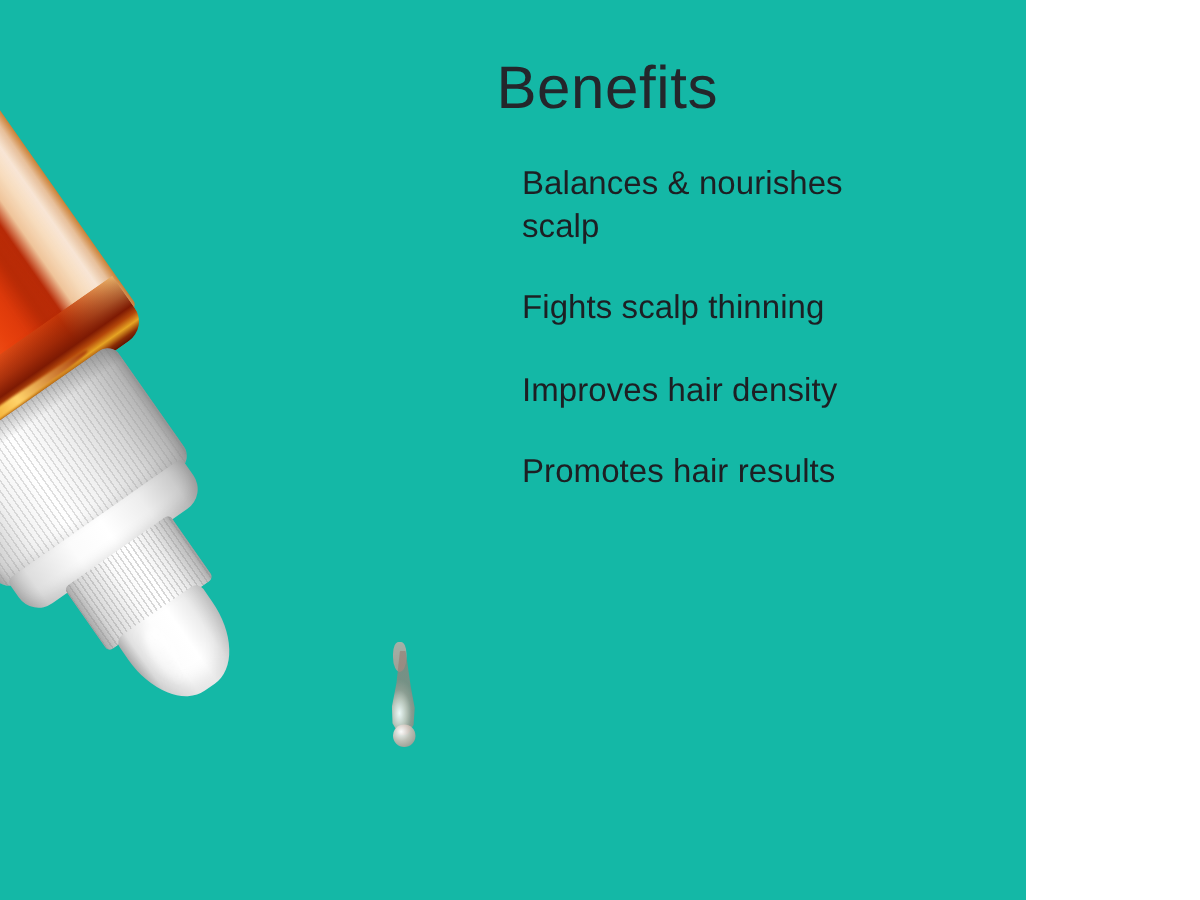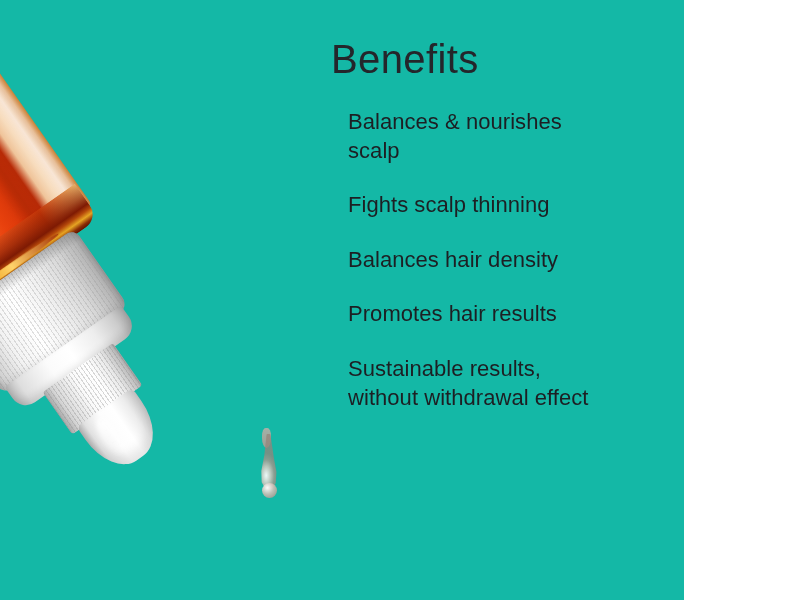"Balances hair density" li.benefit-item { text: Balances -> Improves }
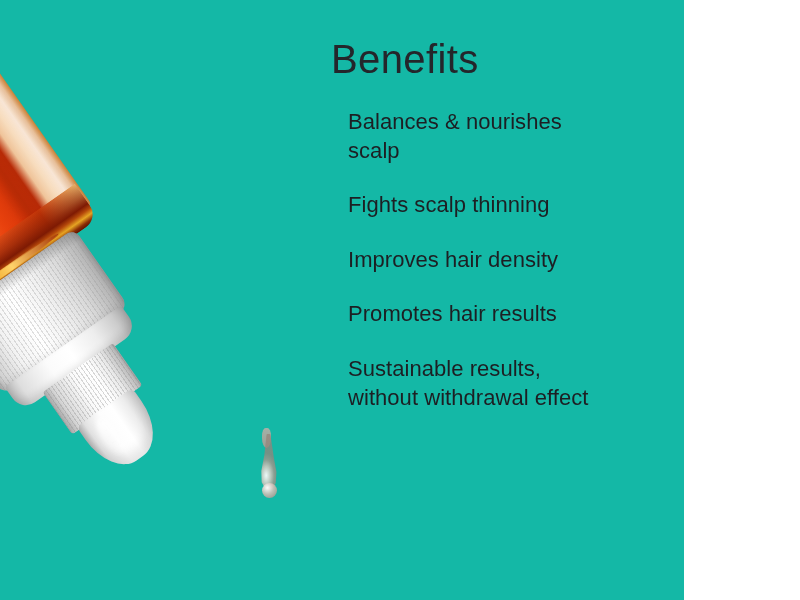"Sustainable results, without withdrawal" li.benefit-item { html: <li>Sustainable results, without withdrawal effect</li> -> none }
